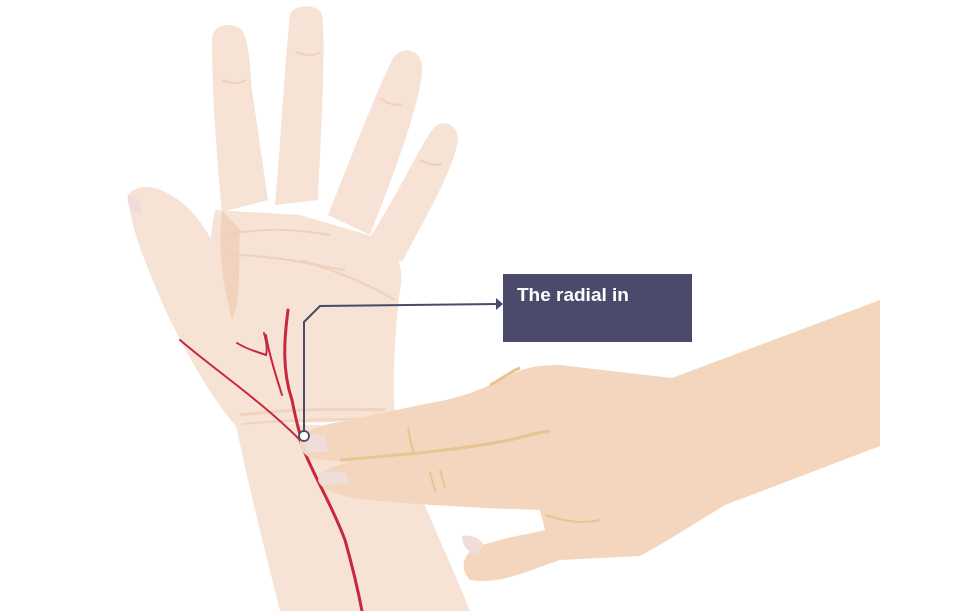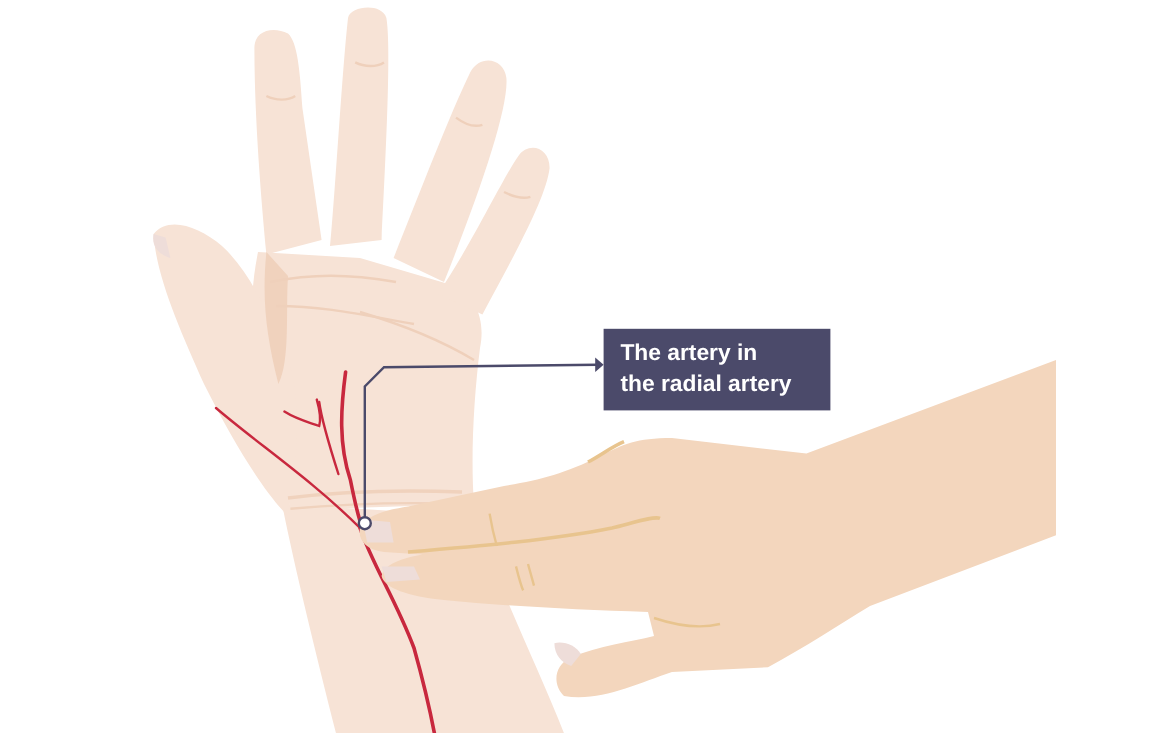"The artery in" span { text: artery -> radial }
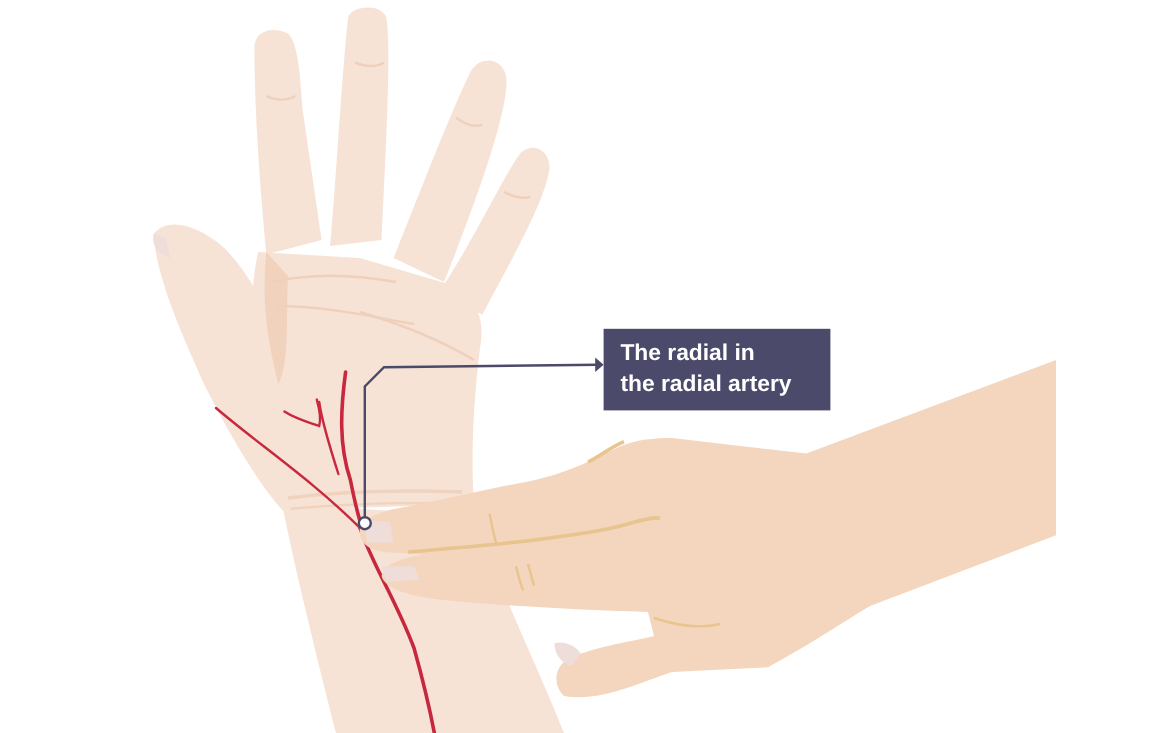"the radial artery" span { html: <span>the radial artery</span> -> none }
